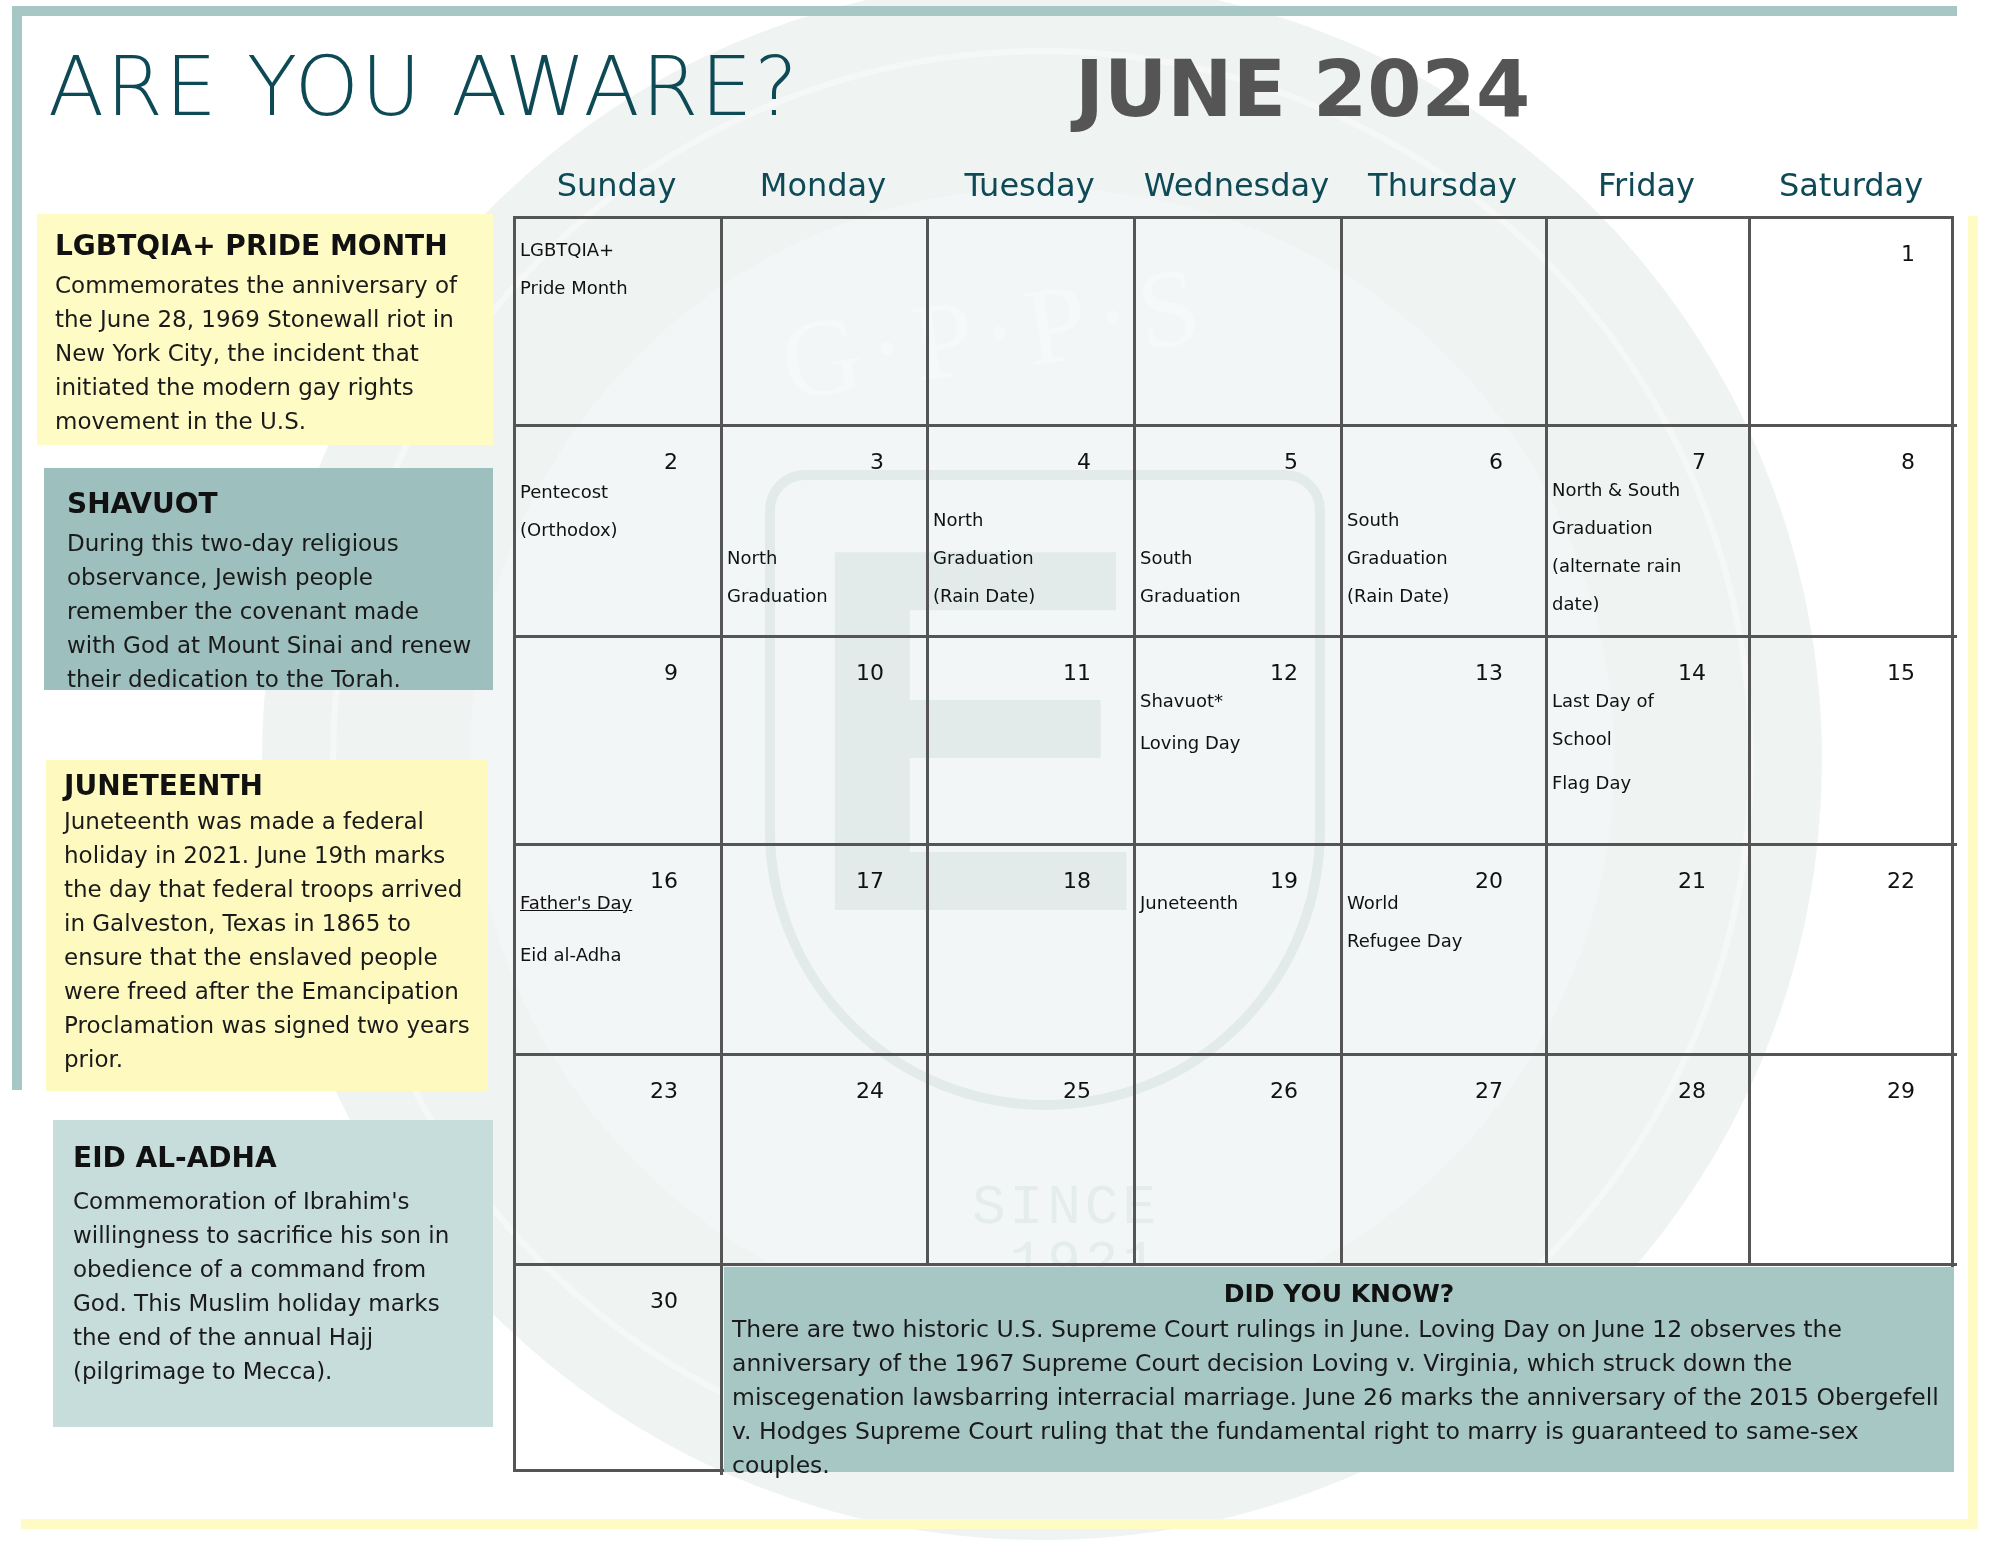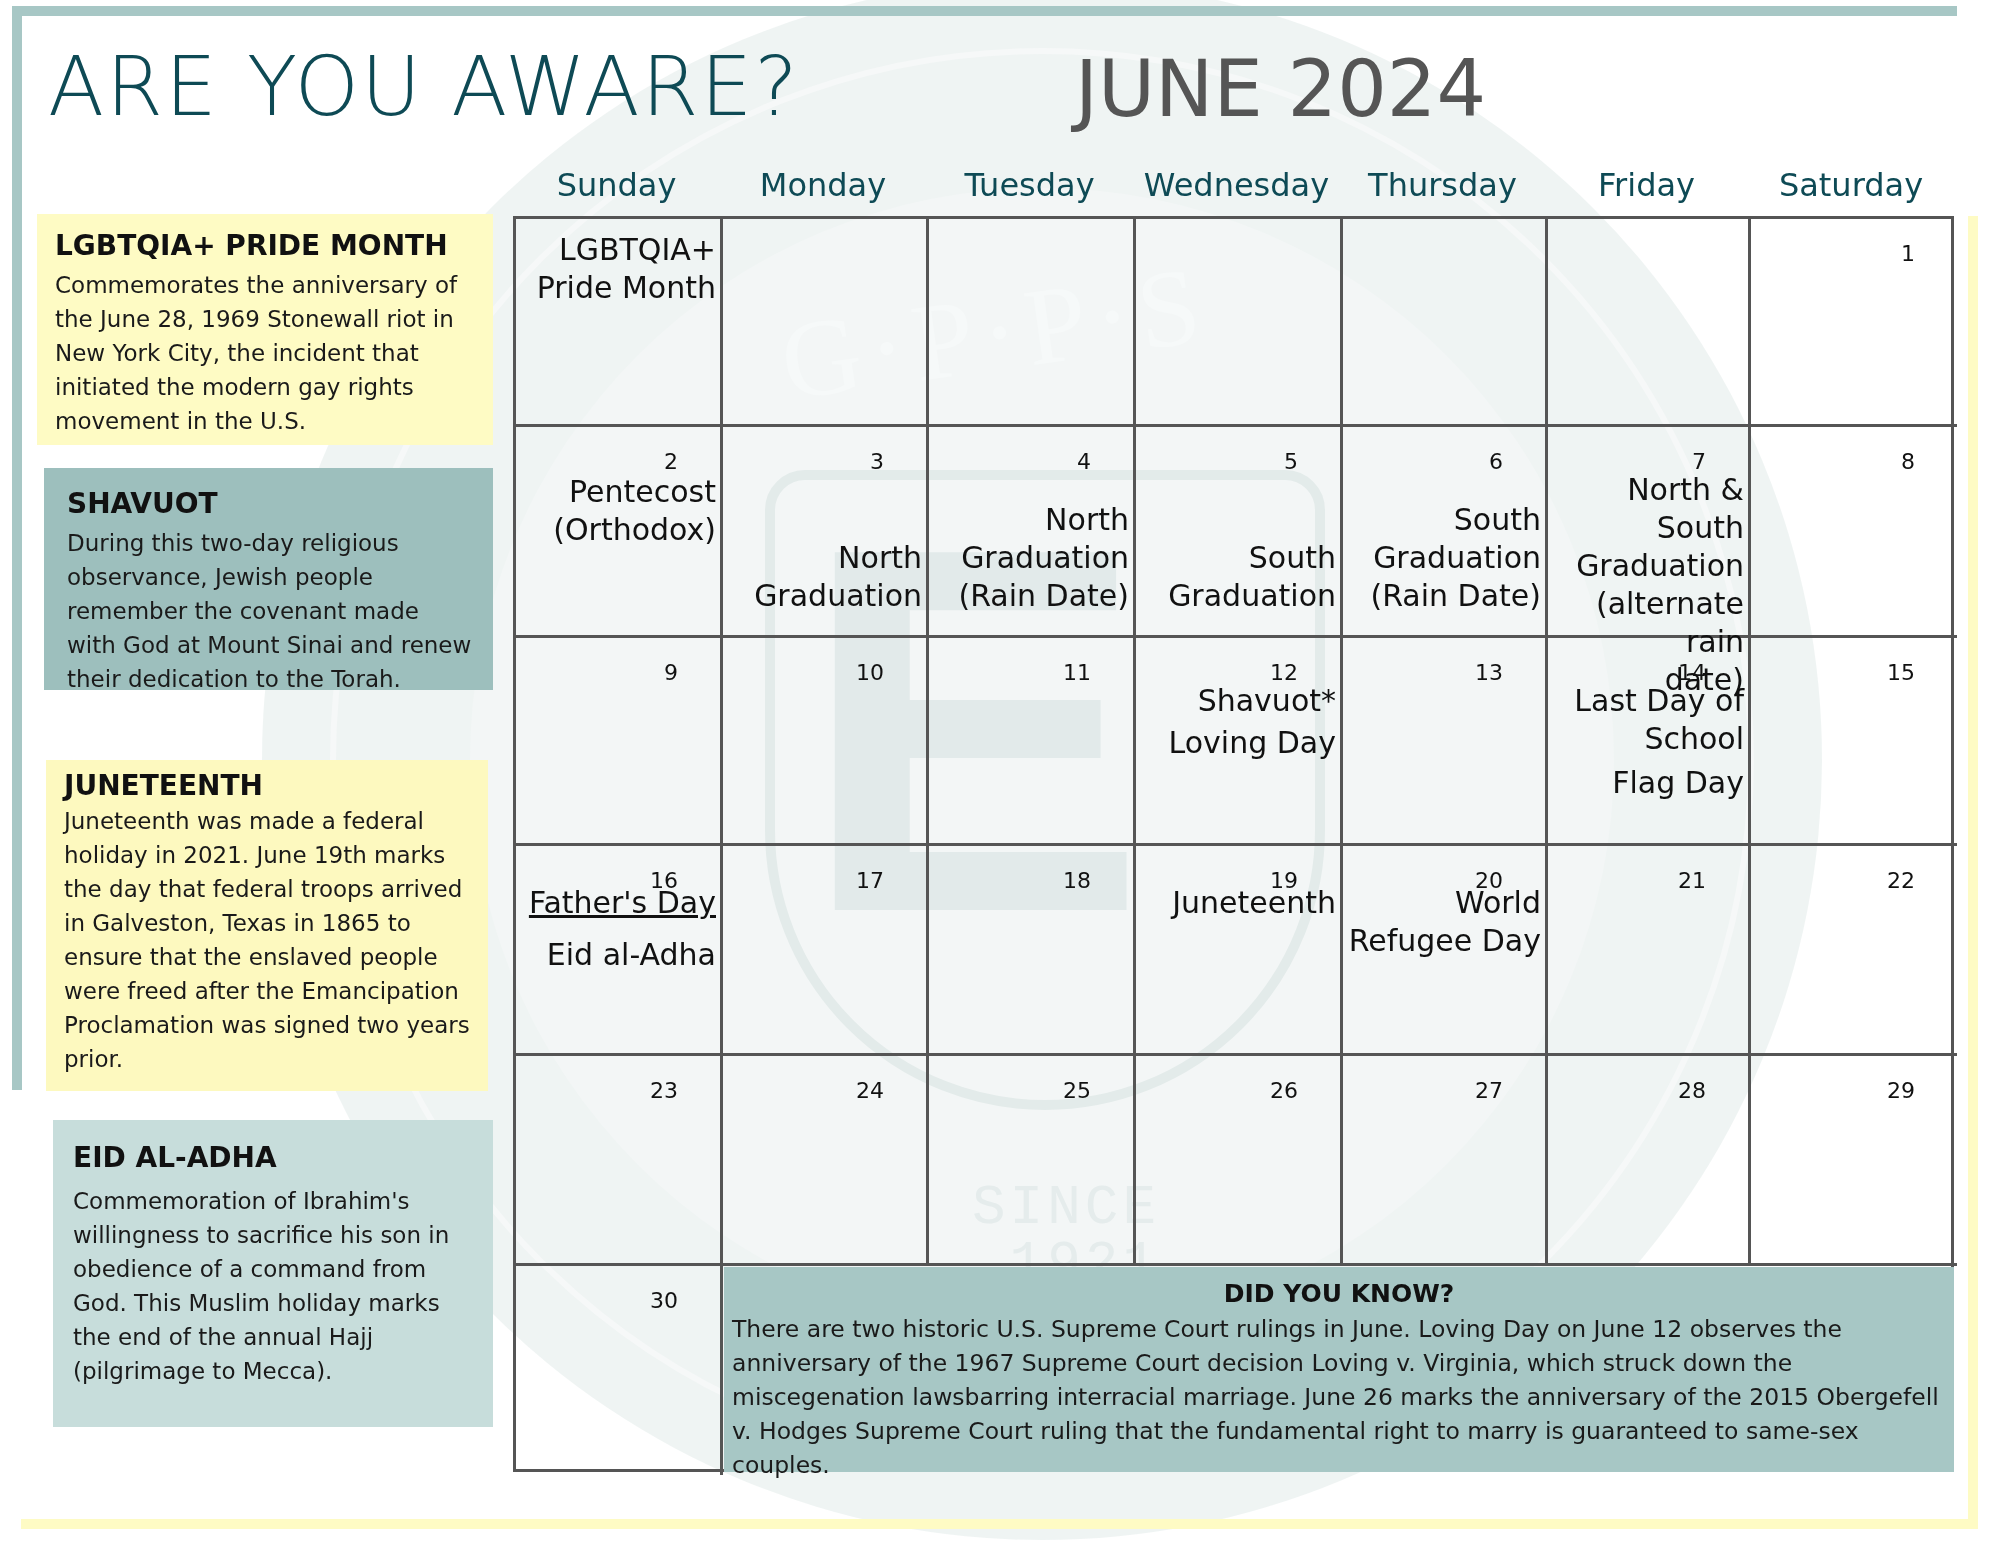"JUNE 2024" .title-right { font-weight: normal -> bold }
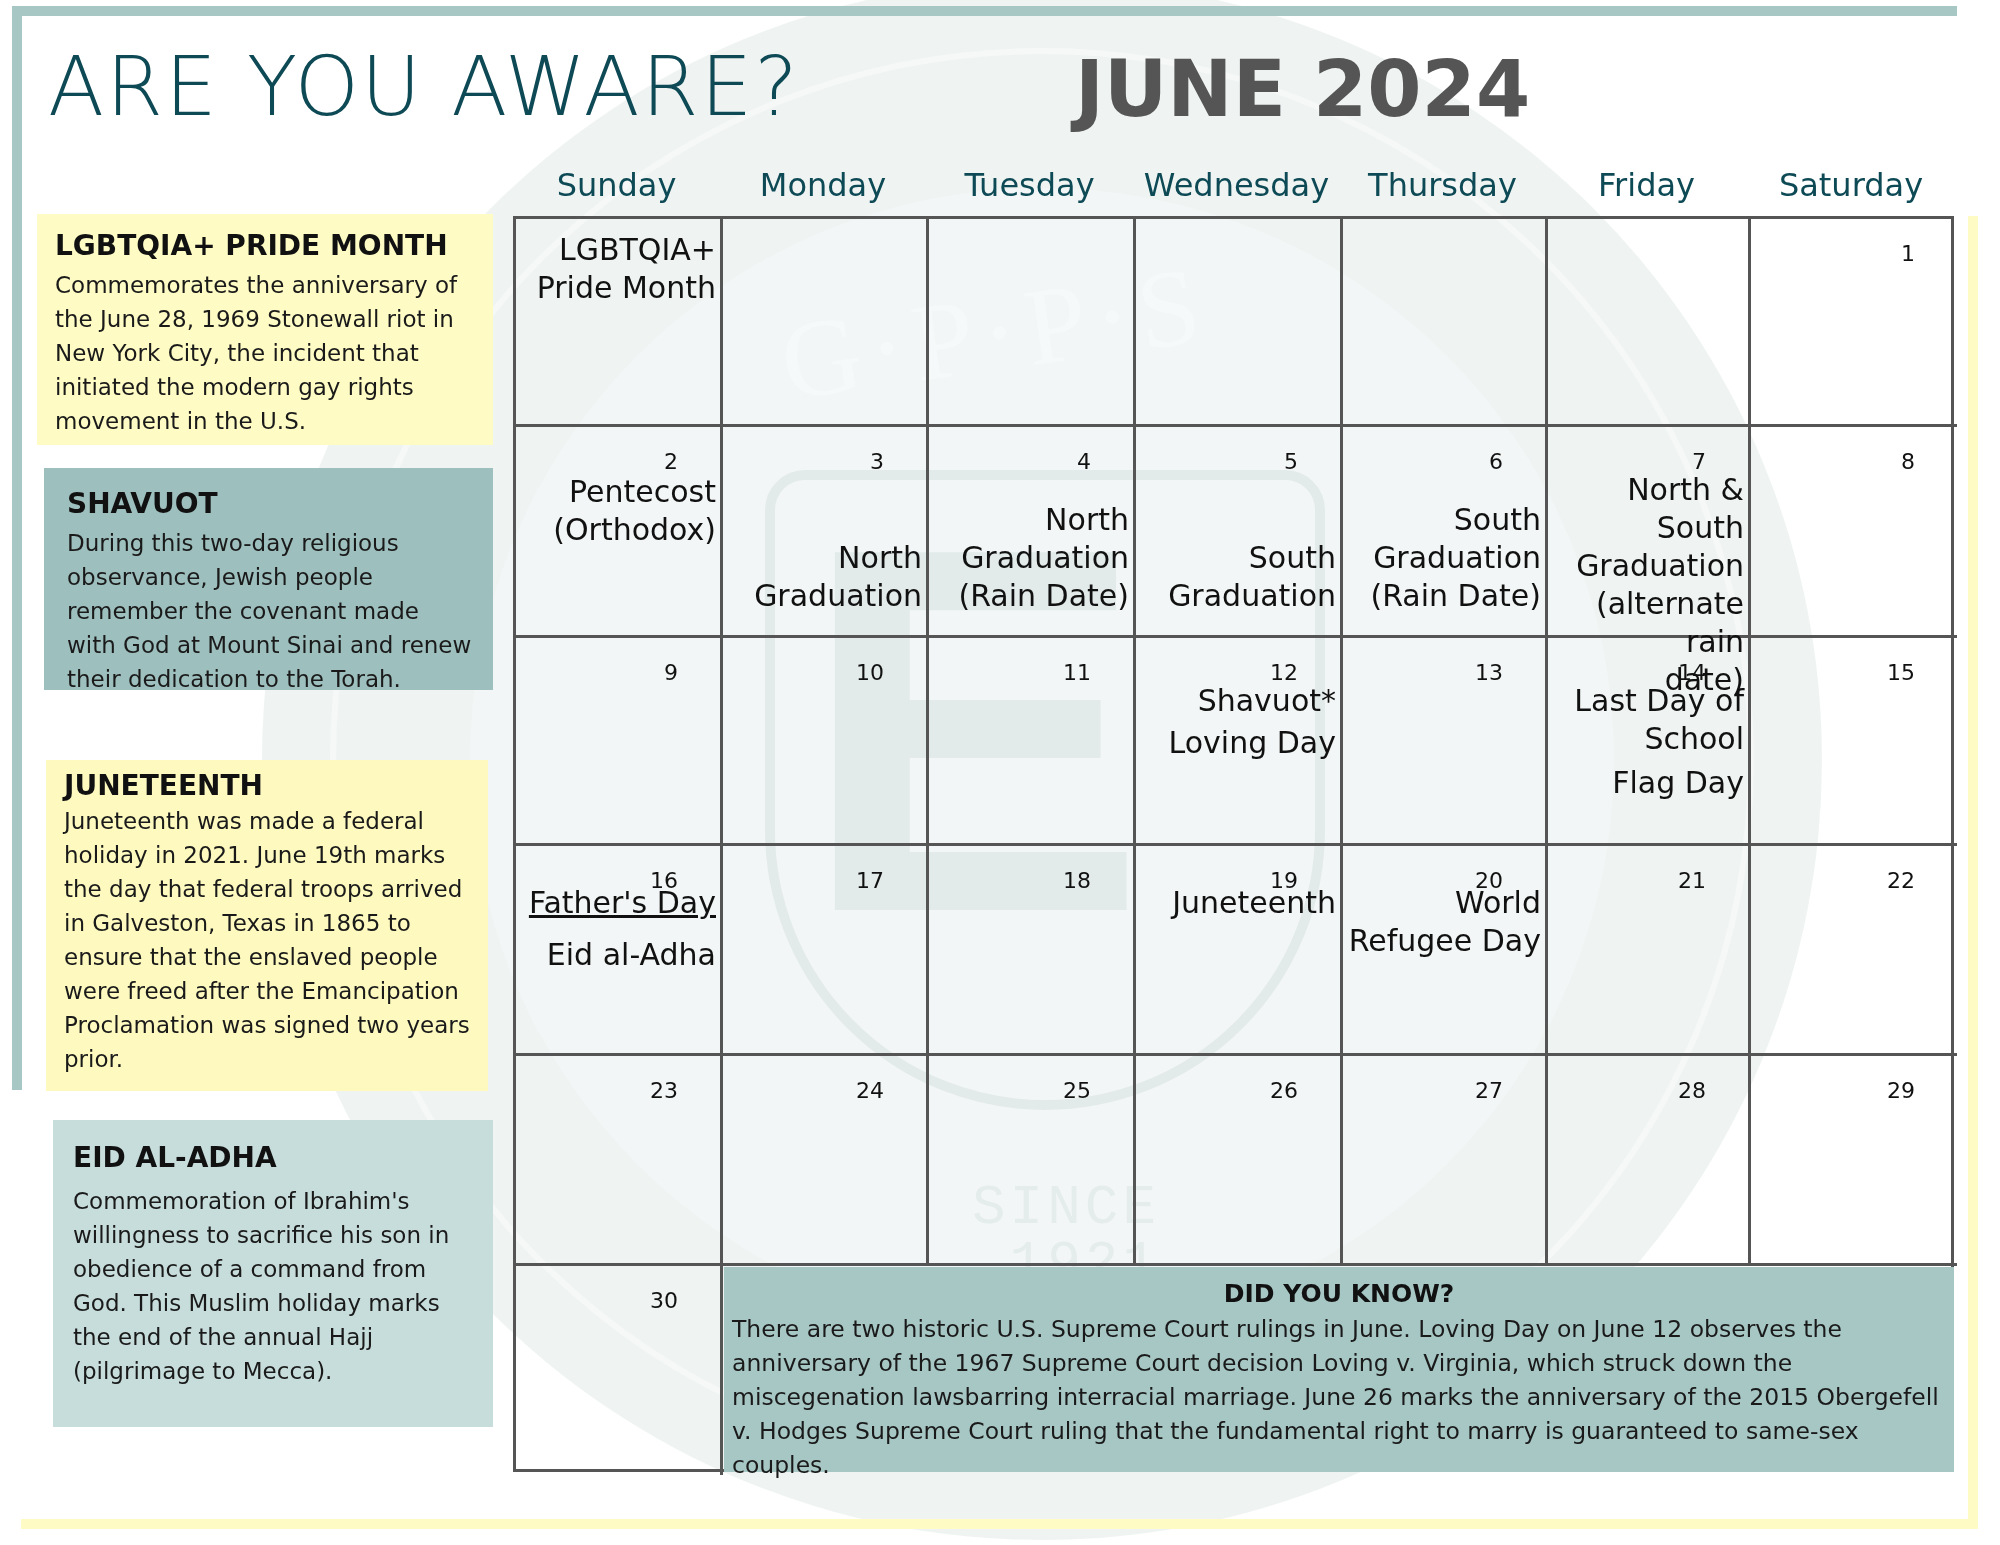"LGBTQIA+" .cell .ev { font-size: 30px -> 18px; text-align: right -> left }
